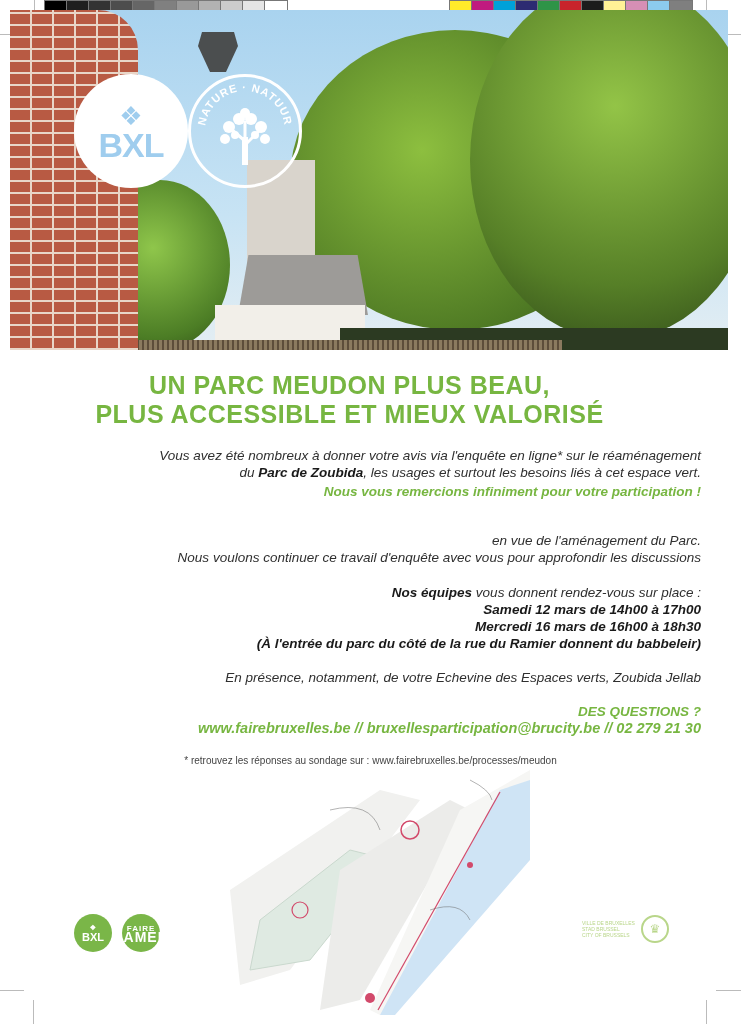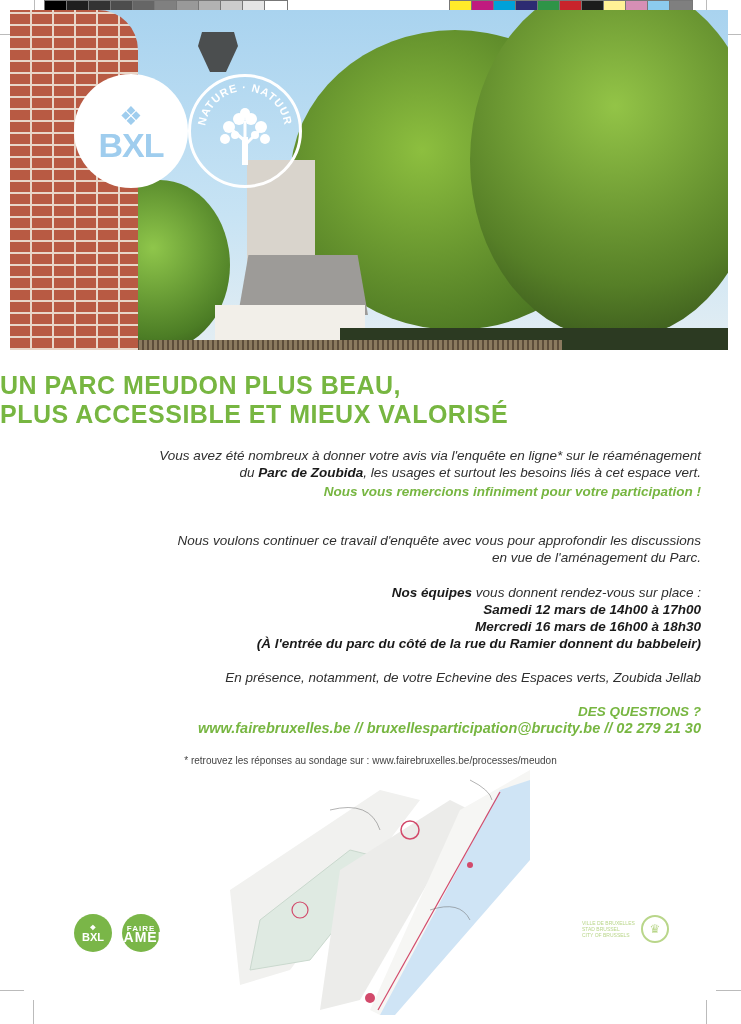"UN PARC MEUDON PLUS BEAU," .title { text-align: none -> center }
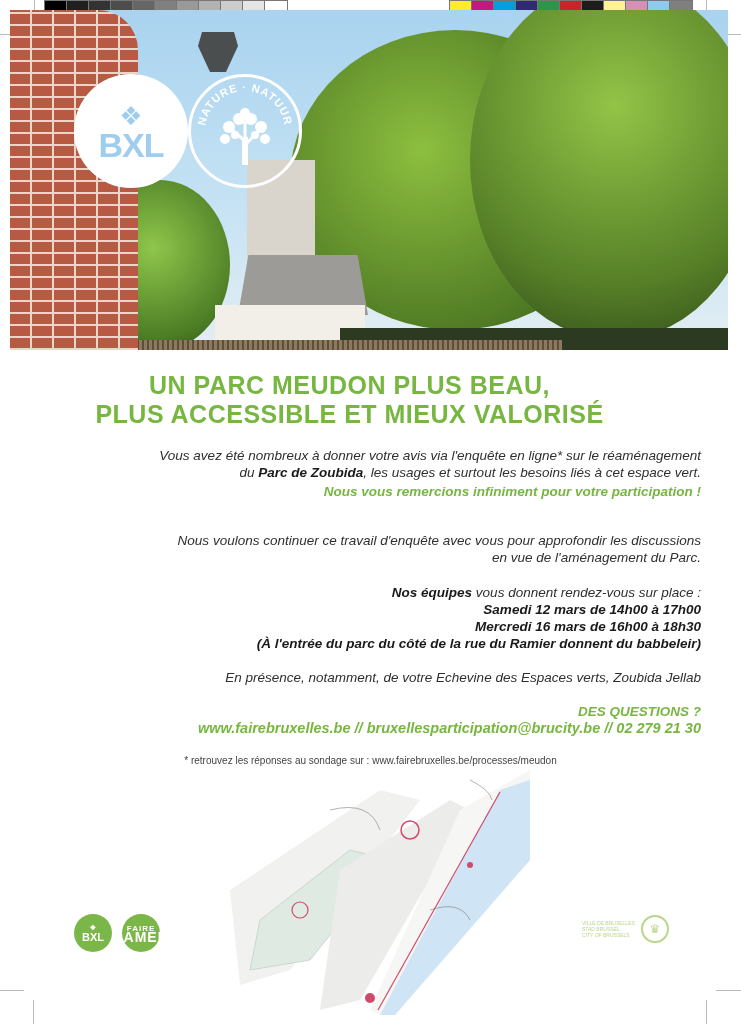"Nous voulons continuer ce travail" div { order: before "en vue de l'aménagement du" -> after "en vue de l'aménagement du" }
